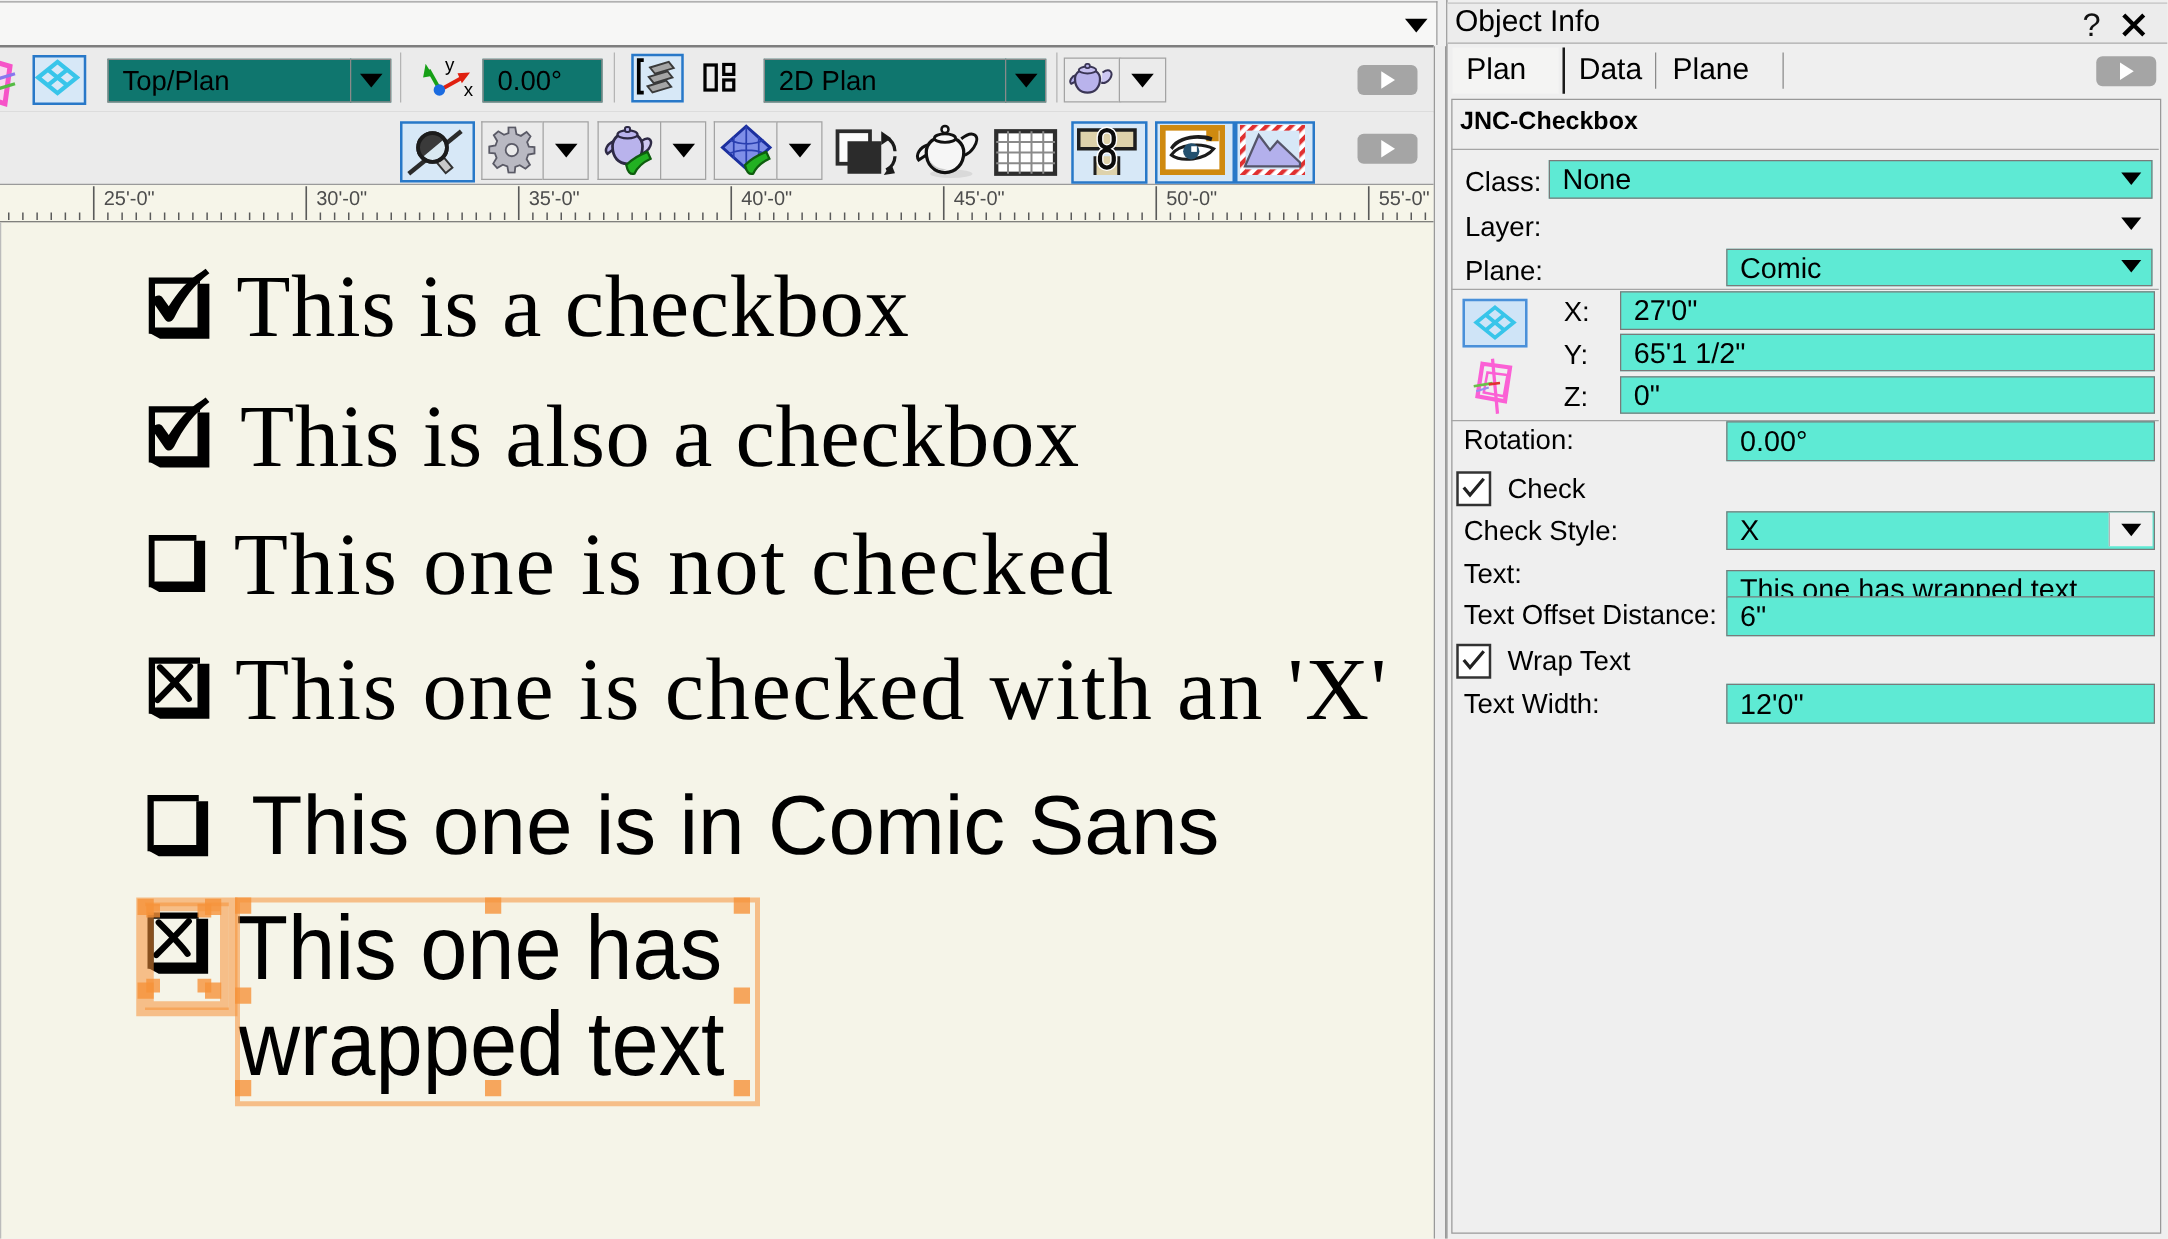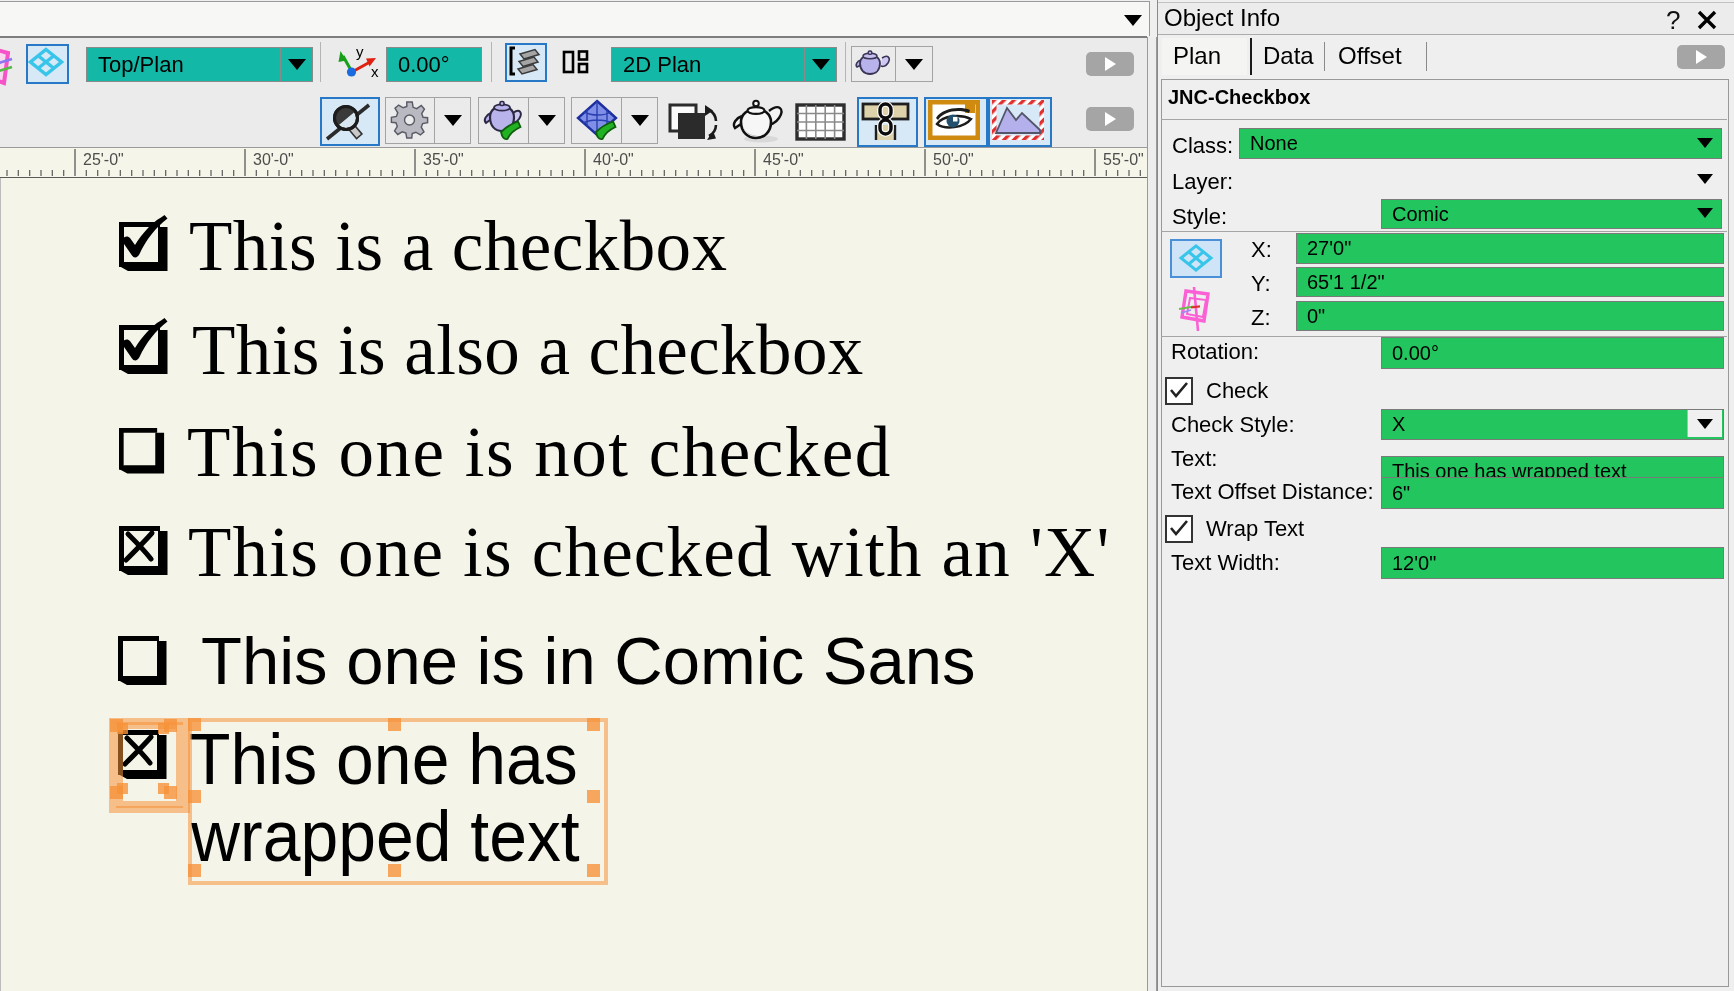"Top/Plan" .combo { background: #14b8a6 -> #0f766e }
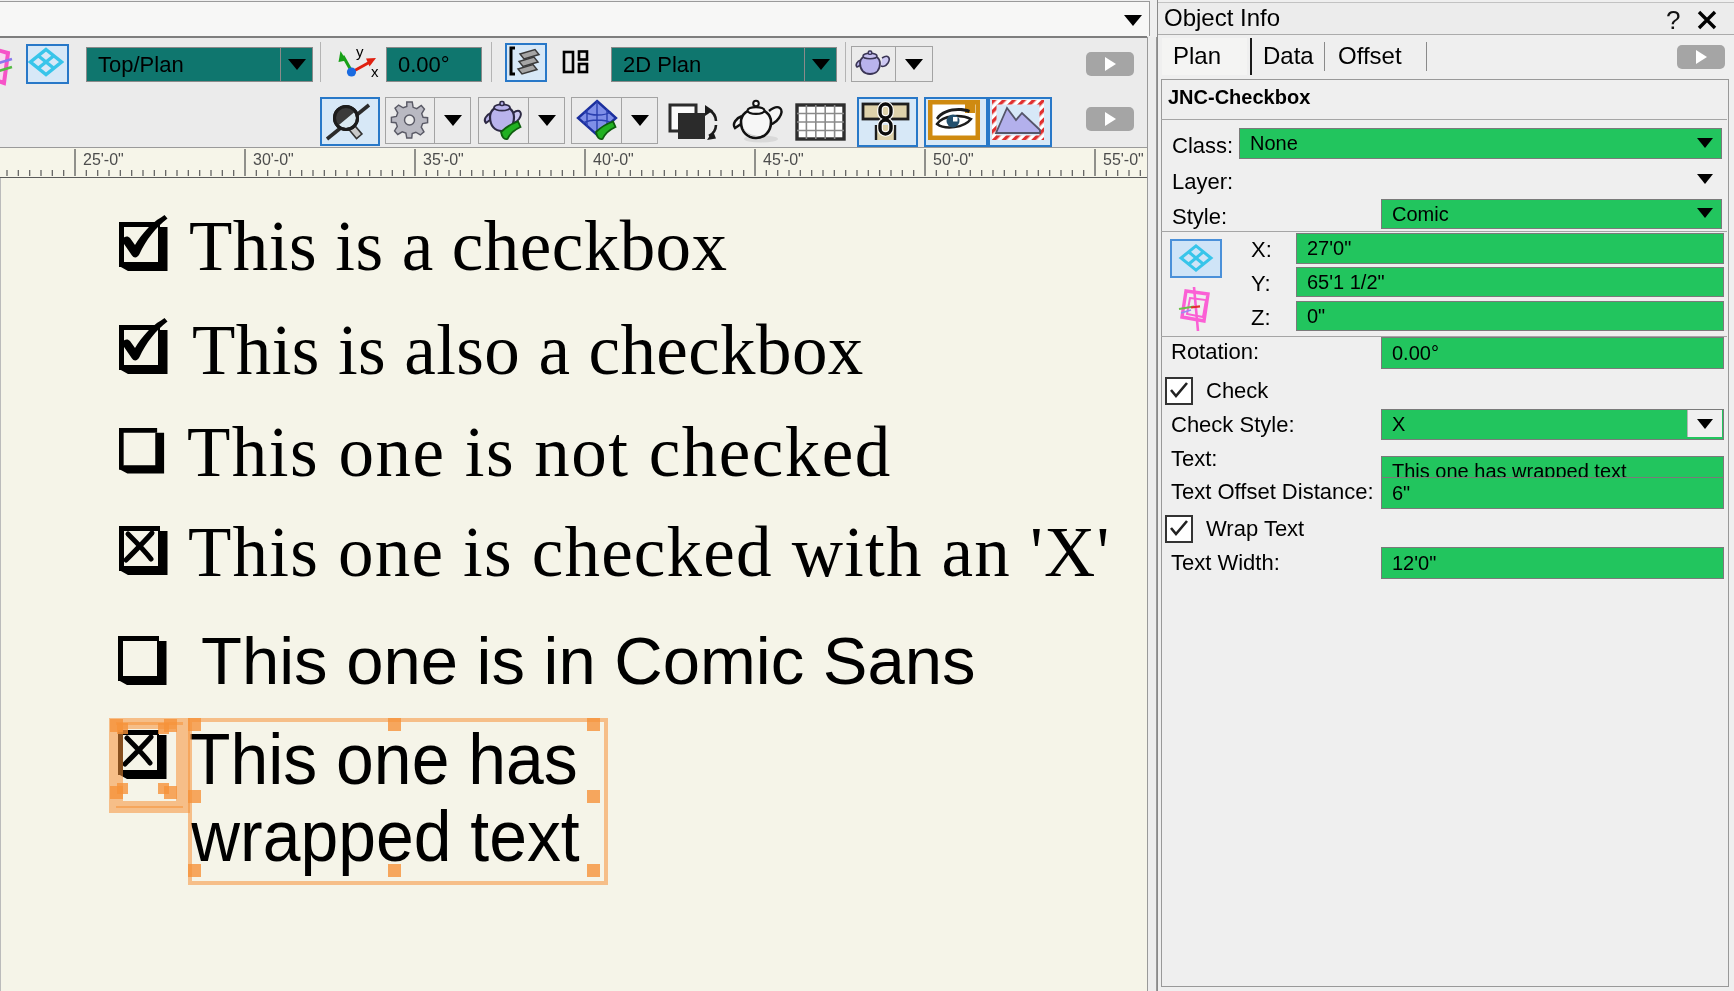"Offset" span.abs { text: Offset -> Plane }
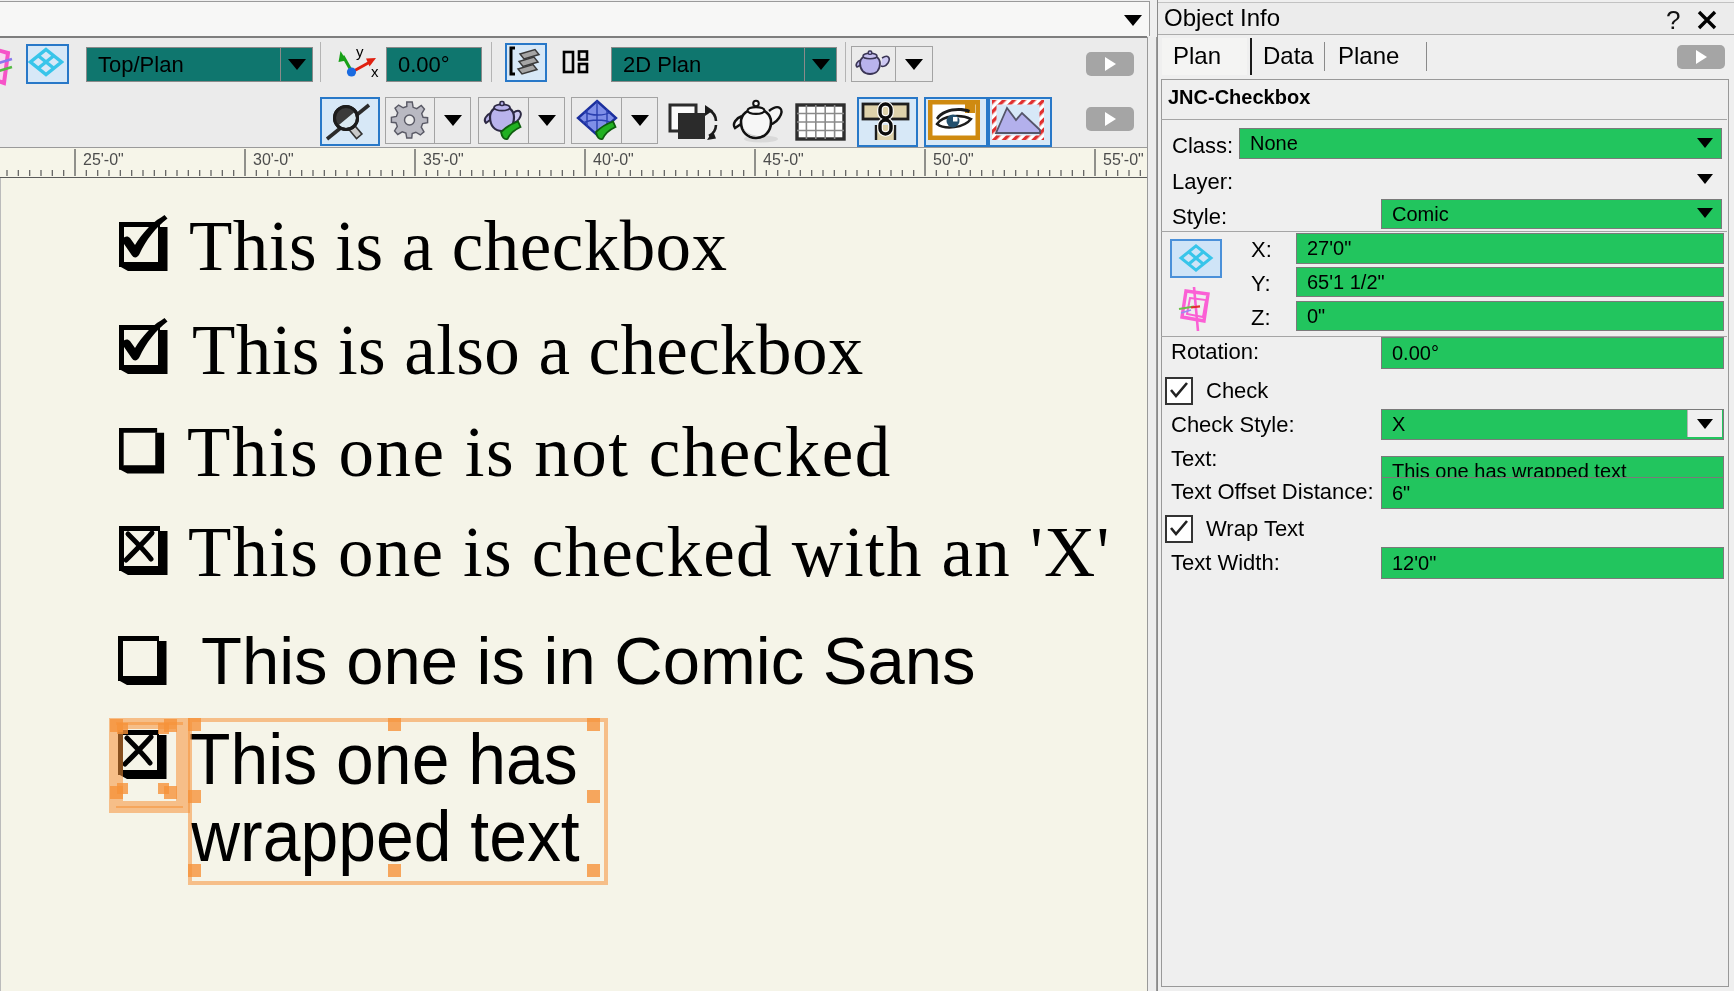"None" .pinput { background: #22c55e -> #5eead4; font-size: 20px -> 23px }
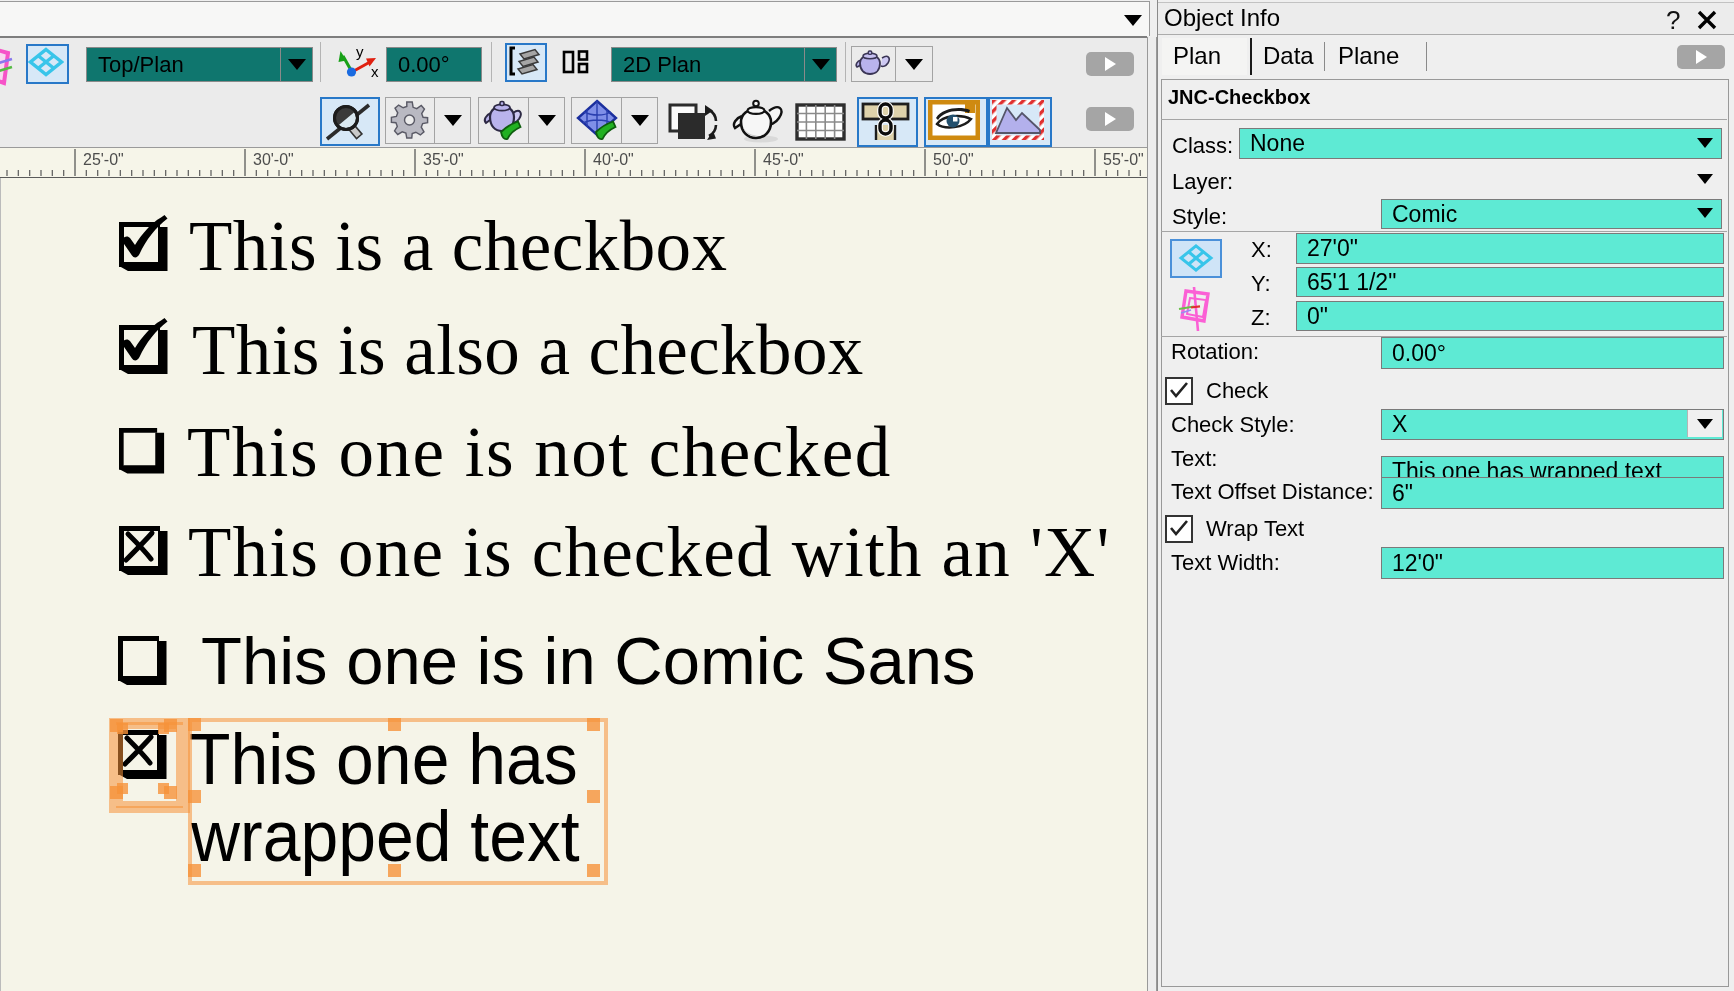"Style:" span.plabel { text: Style -> Plane }
